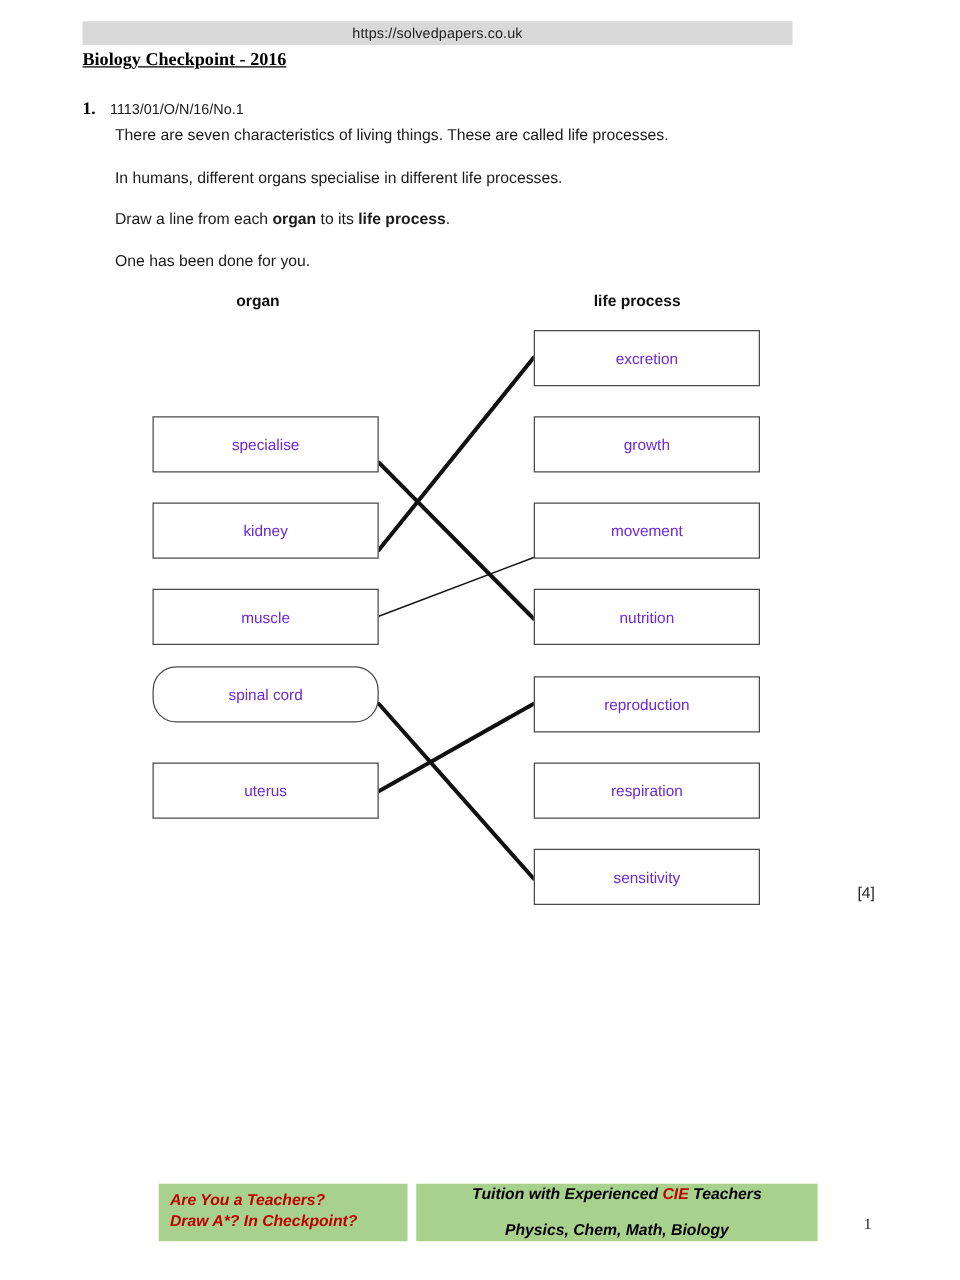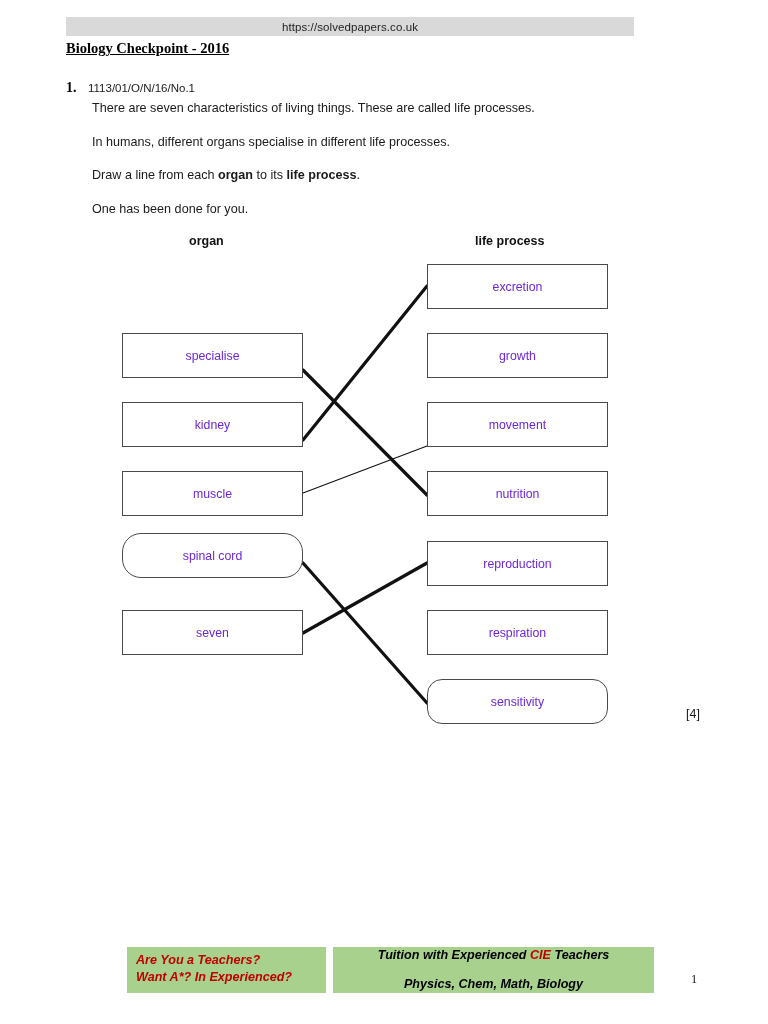"seven" span { text: seven -> uterus }
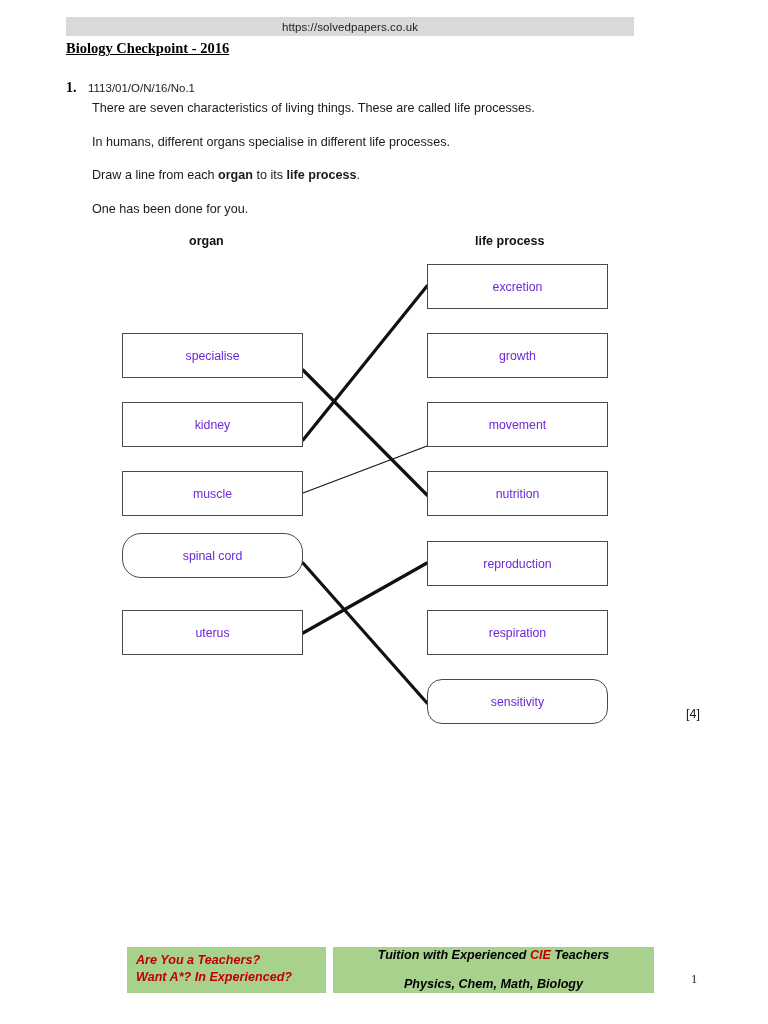"sensitivity" div.mbox { border-radius: 15px -> none }
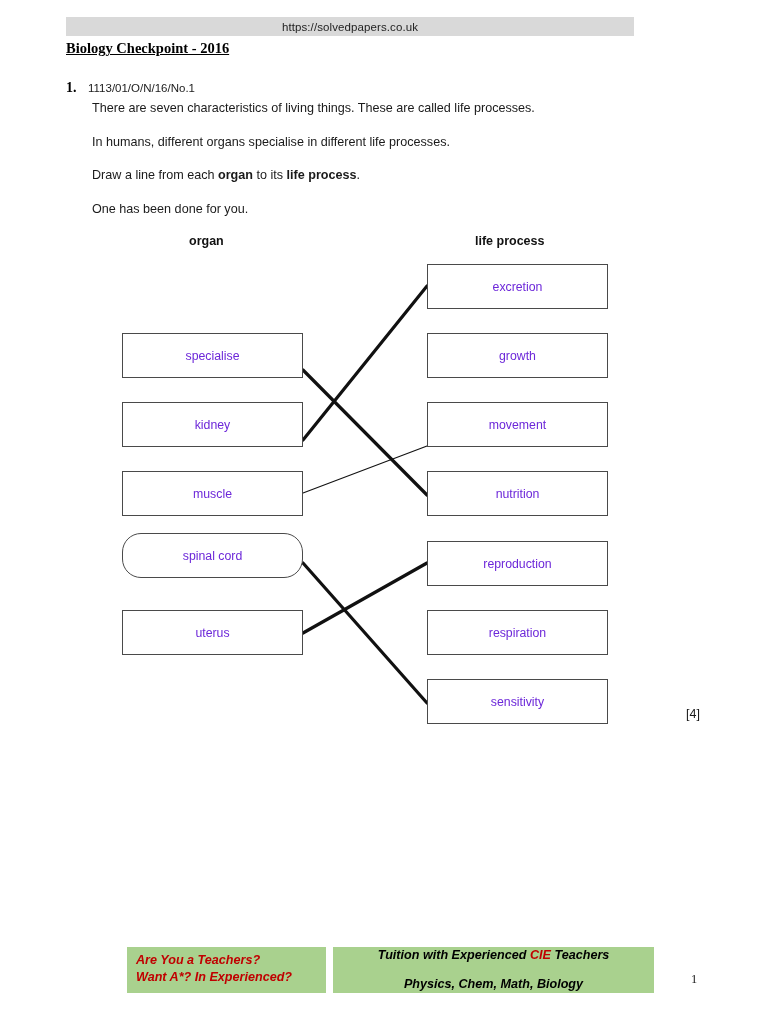"Want A*? In Experienced?" div.ad-red { text: Want A*? In Experienced -> Draw A*? In Checkpoint }
